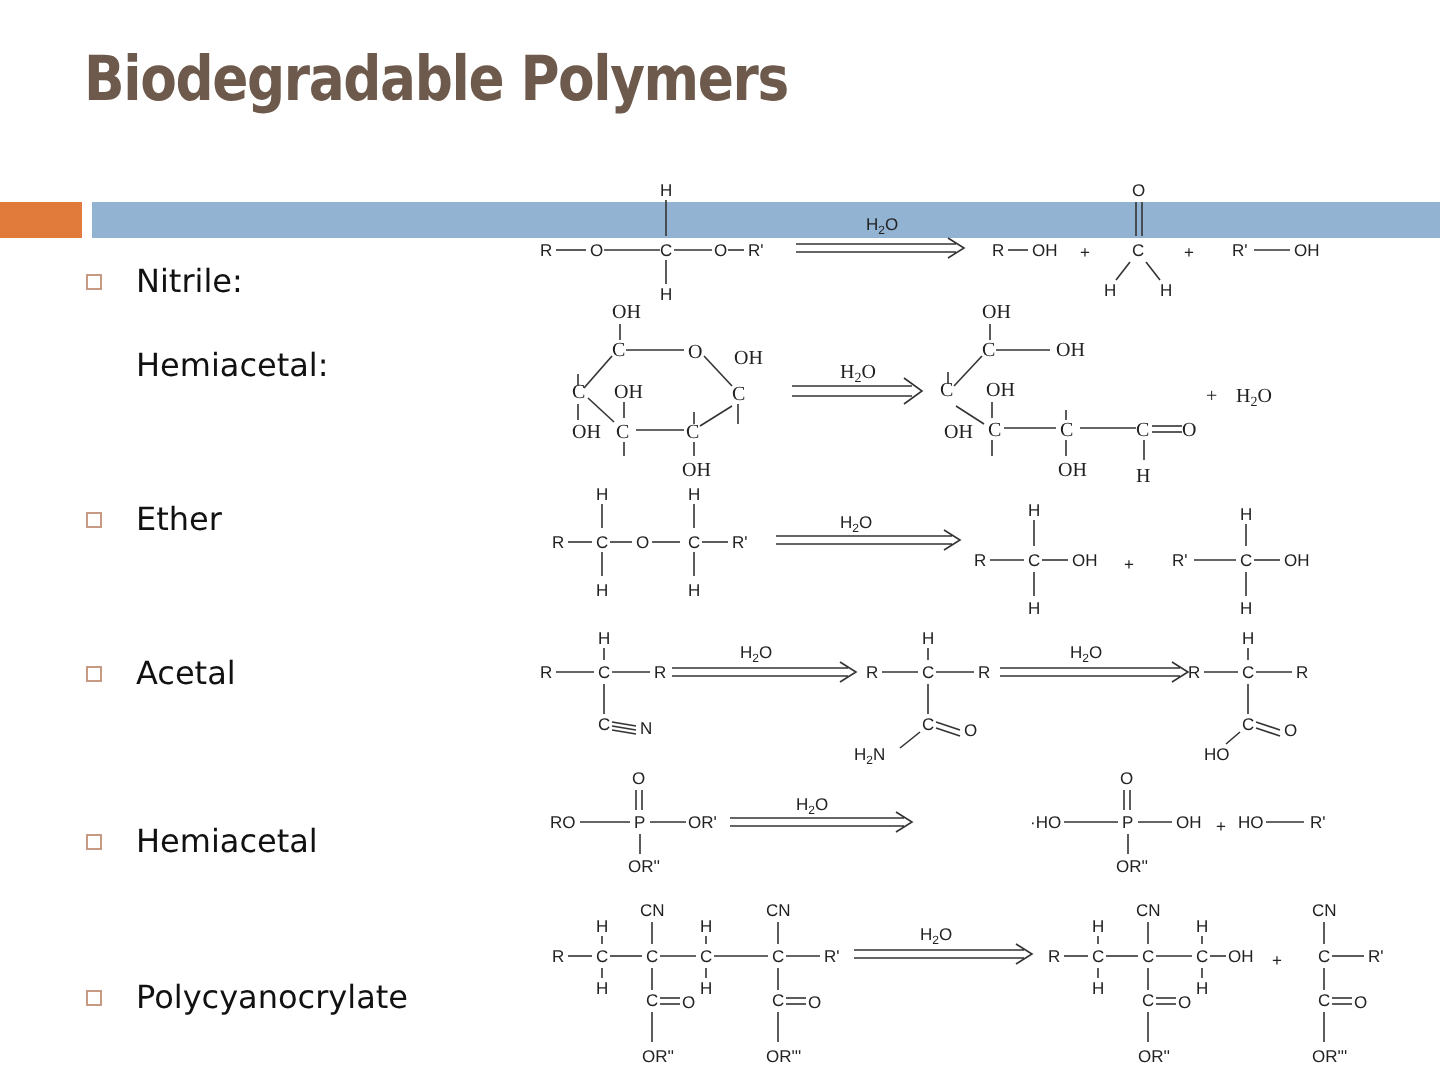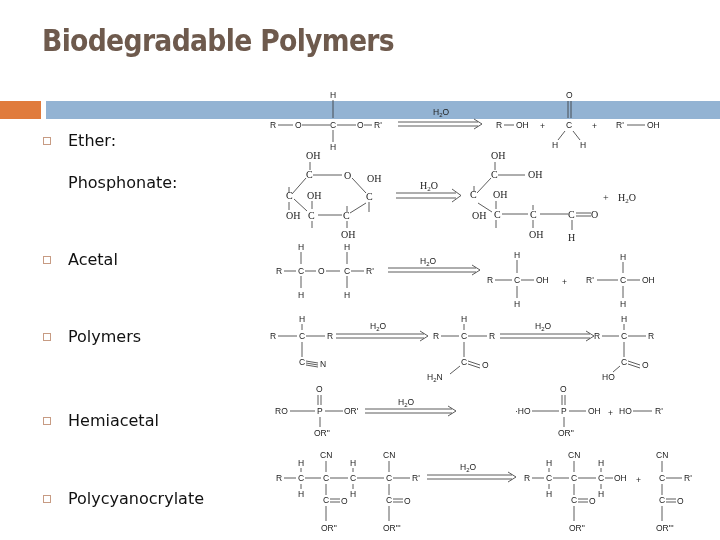"Ether:" span.lbl { text: Ether -> Nitrile }
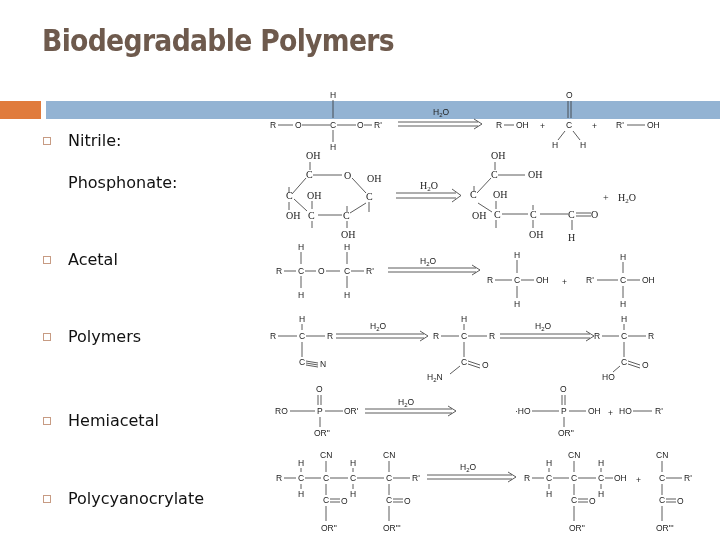"Phosphonate:" span.lbl { text: Phosphonate -> Hemiacetal }
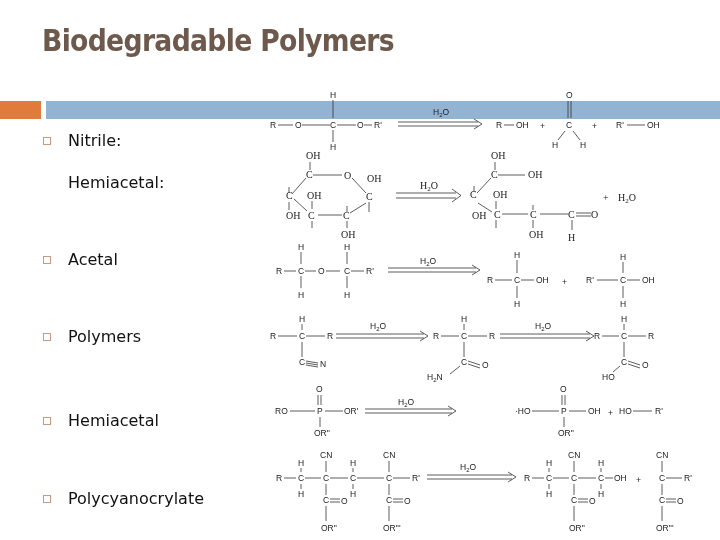"Acetal" span.lbl { text: Acetal -> Ether }
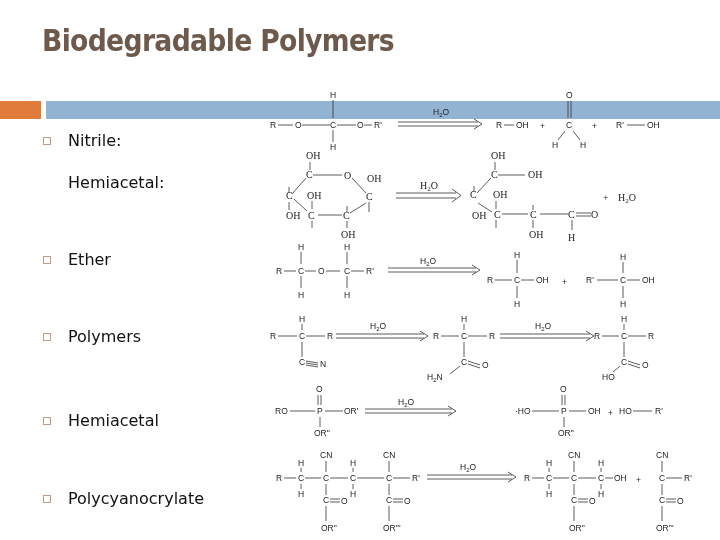"Polymers" span.lbl { text: Polymers -> Acetal }
